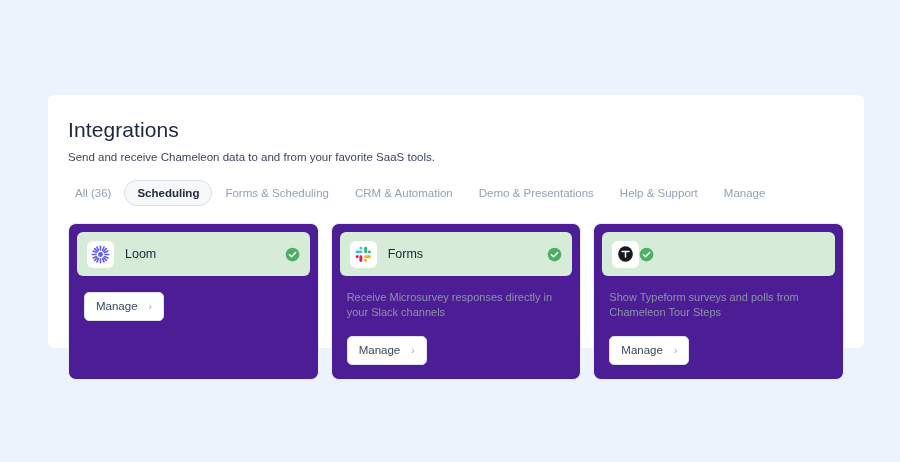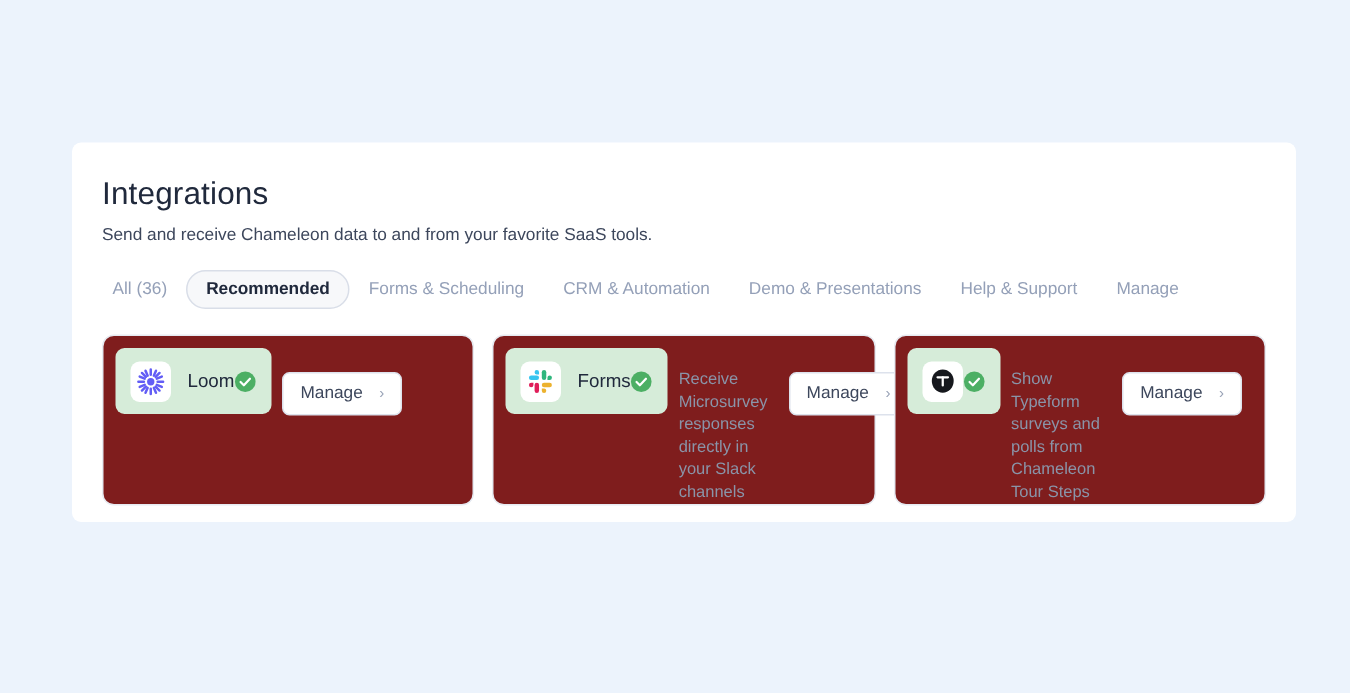"Recommended" div.tab { text: Recommended -> Scheduling }
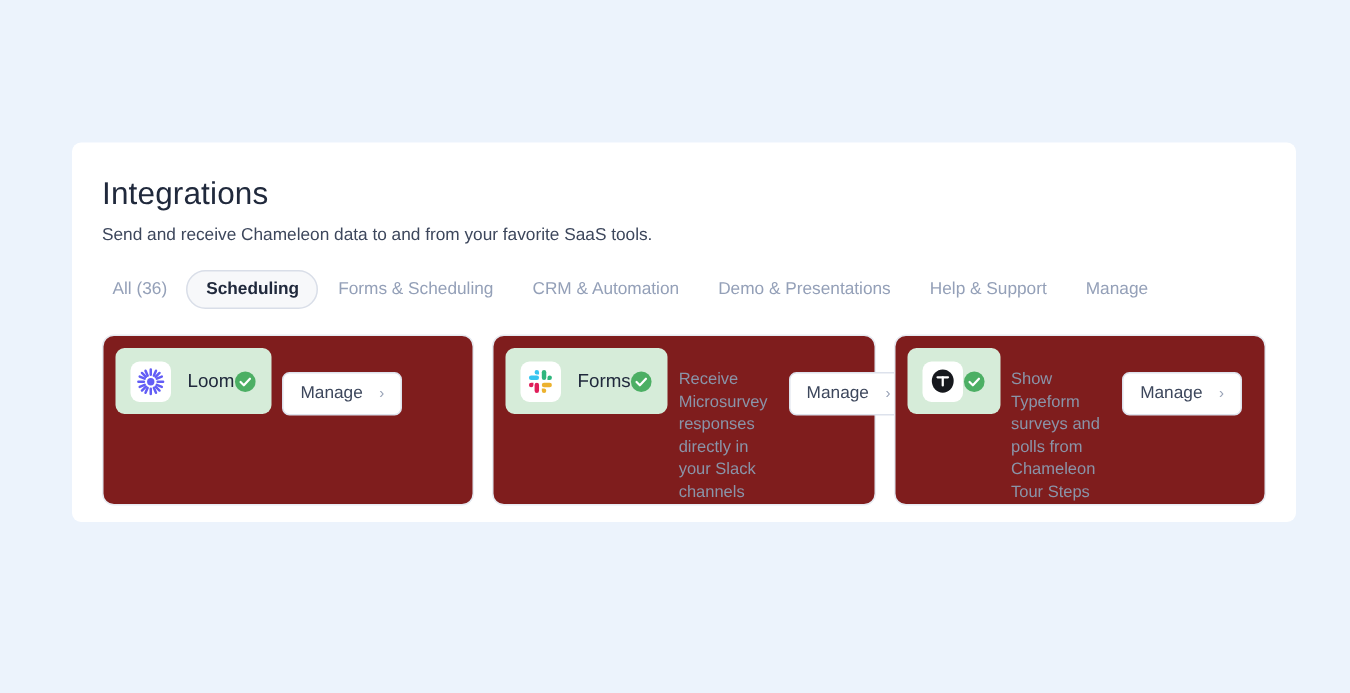"Loom" .card { background: #7f1d1d -> #4c1d95; flex-direction: row -> column }
